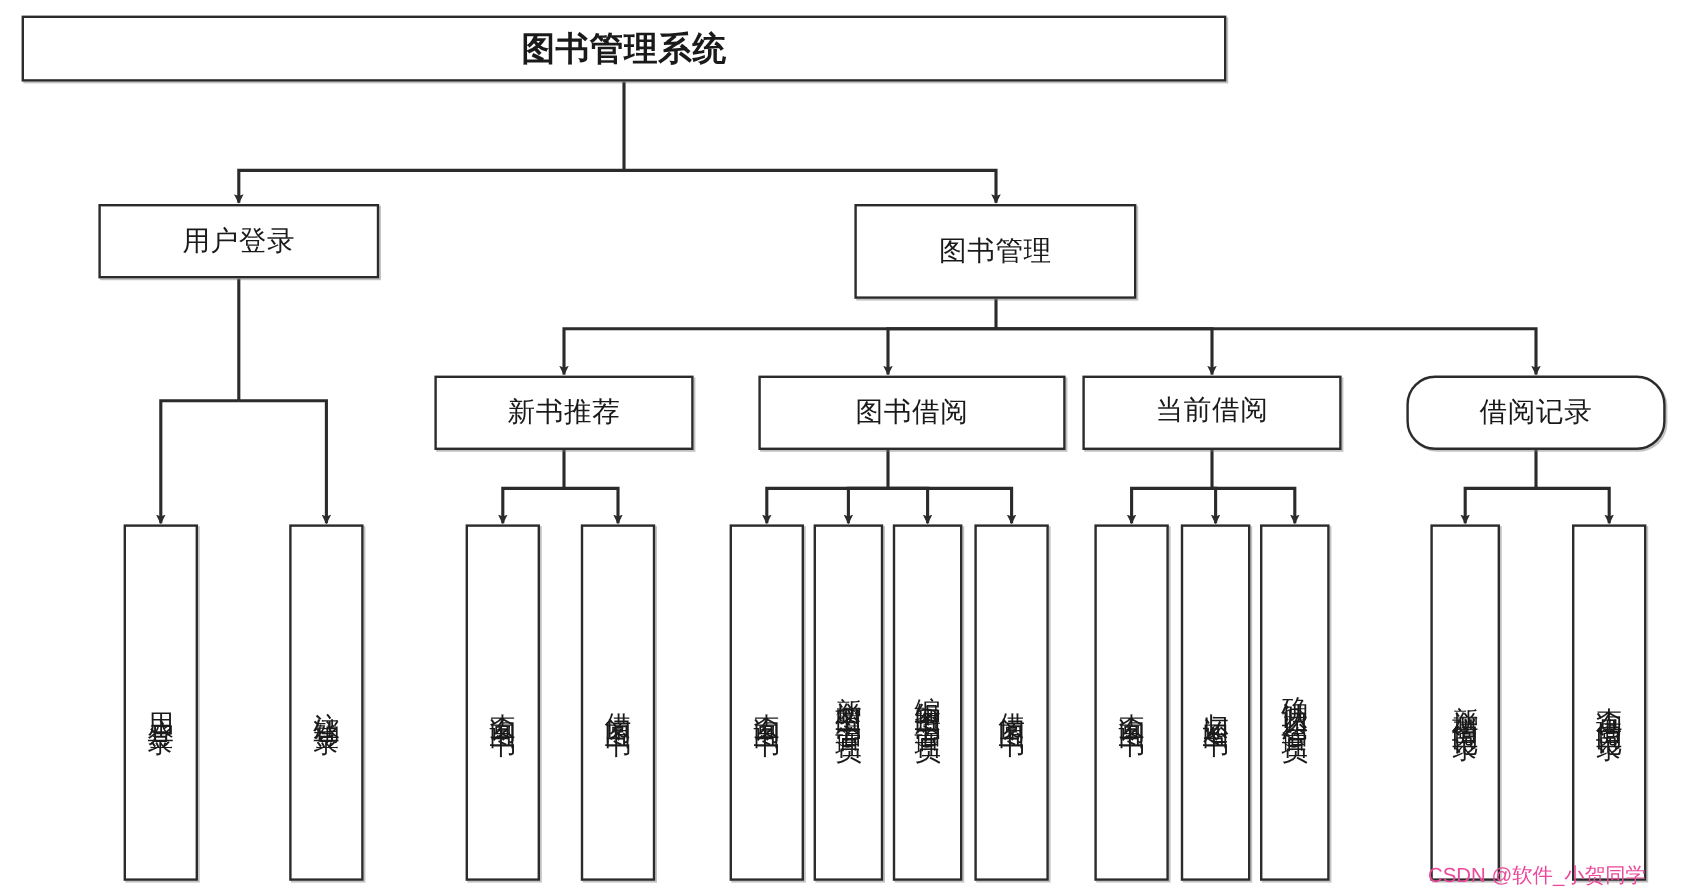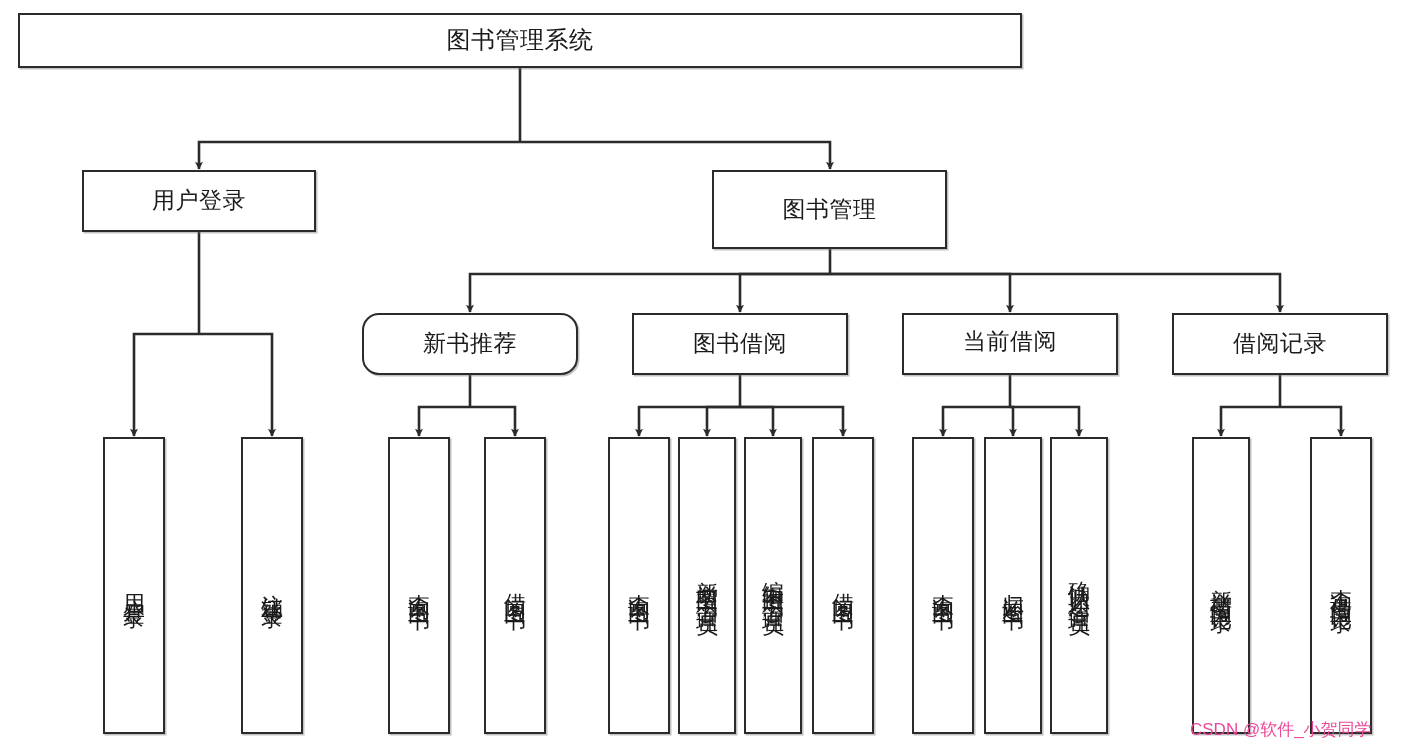"图书管理系统" .node.root .label { font-size: 24px -> 28px; font-weight: none -> bold }
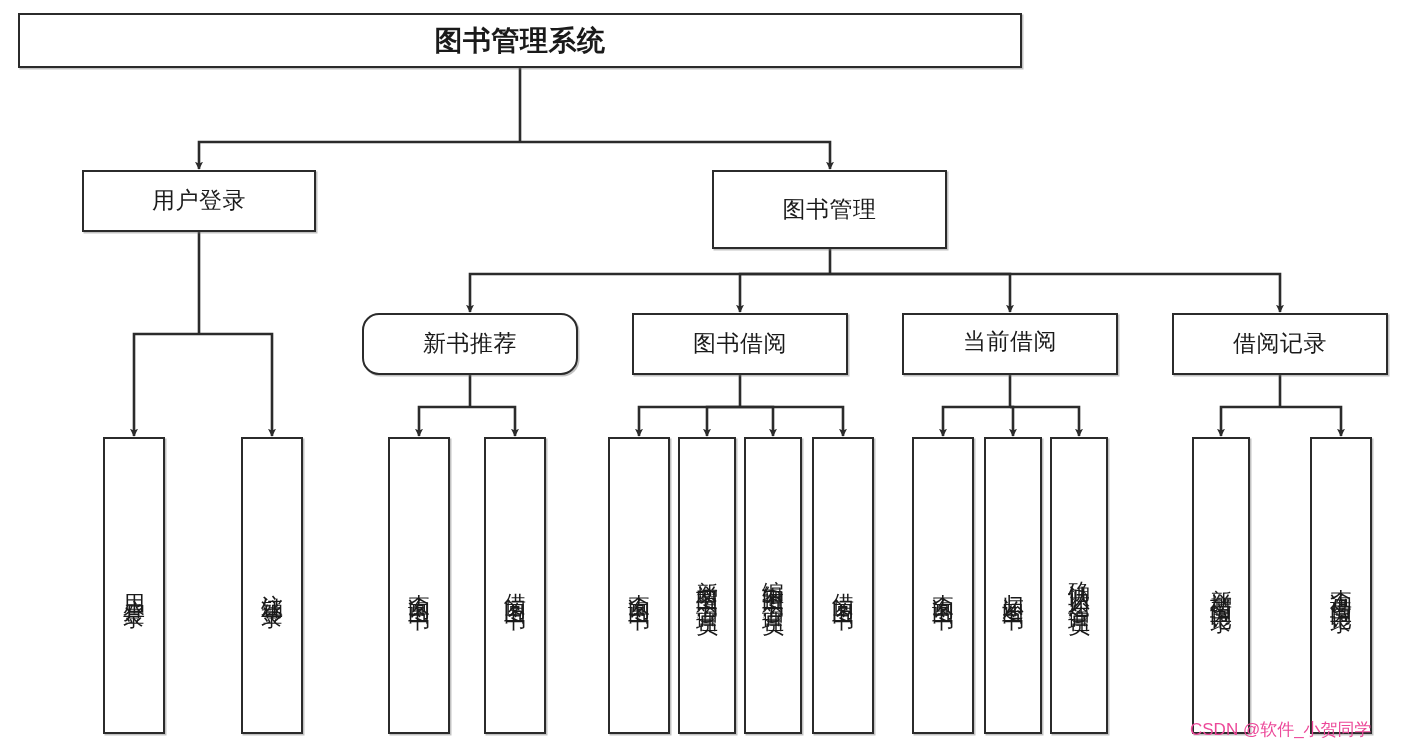"新书推荐" div.node { border-radius: 17px -> none }
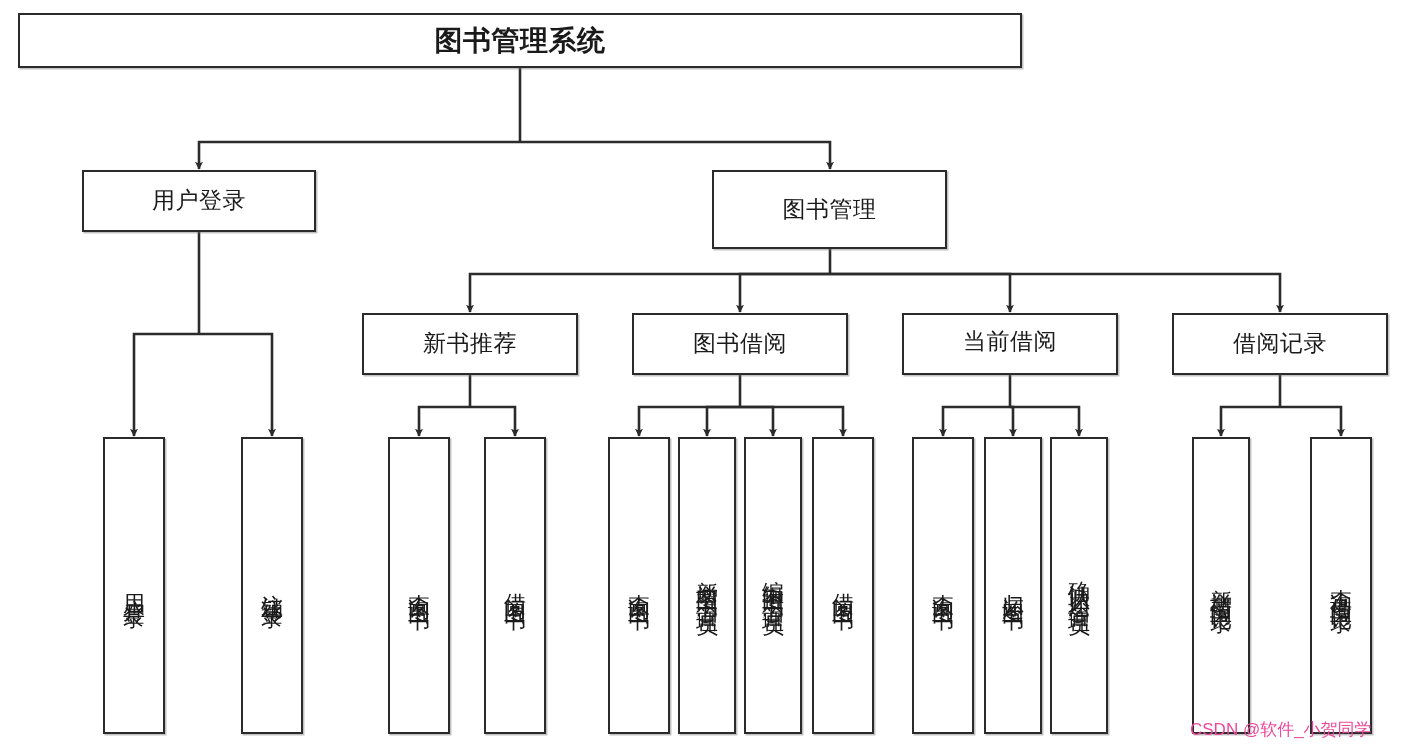"图书借阅" div.node { width: 216px -> 256px }
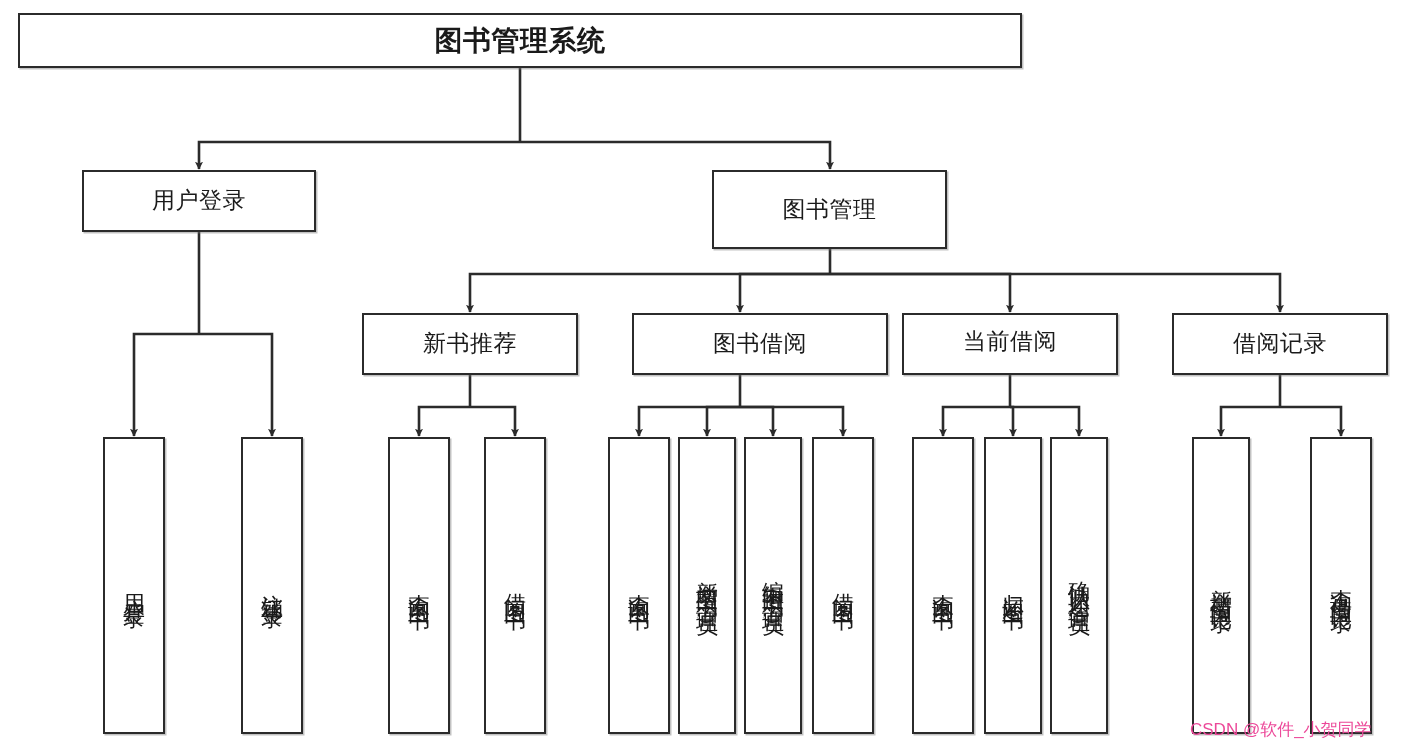"借阅记录" div.node { border-radius: none -> 24px }
